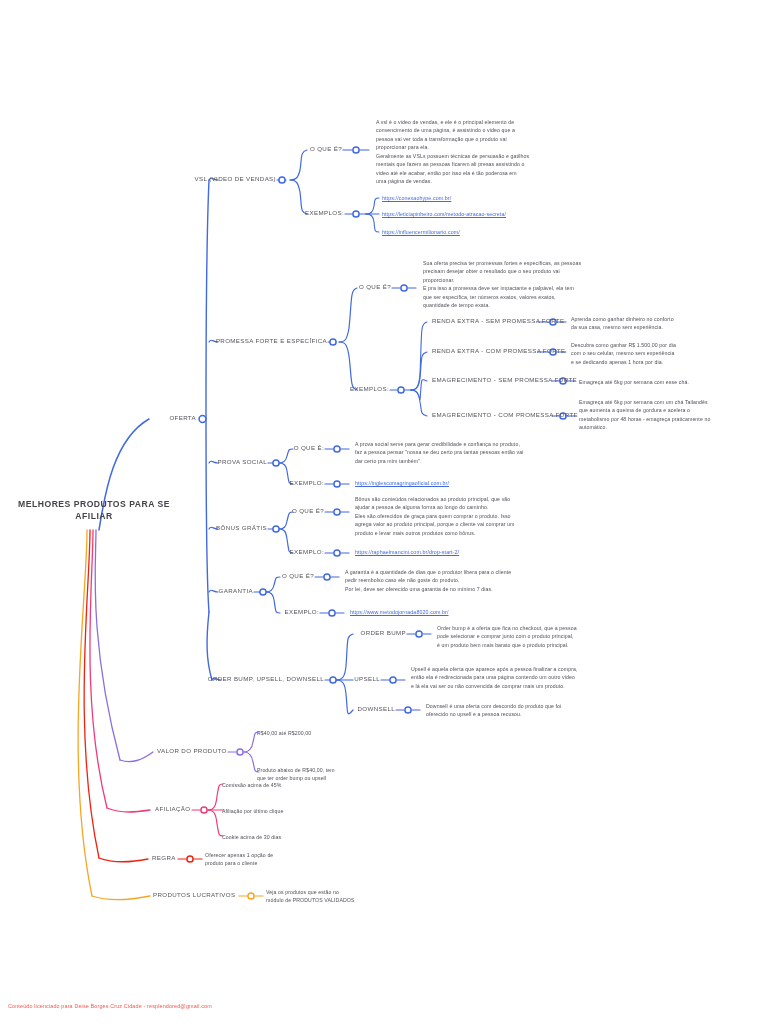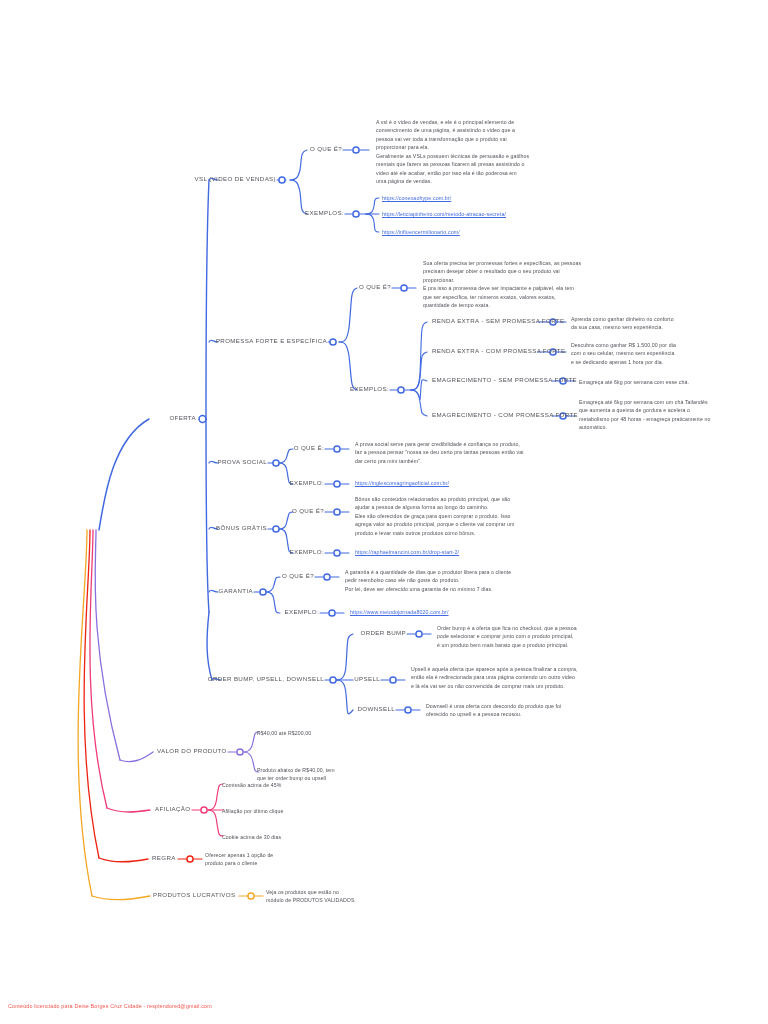"MELHORES PRODUTOS PARA SE AFILIAR" div.root { html: none -> <div>MELHORES PRODUTOS PARA SE AFILIAR</div> }
